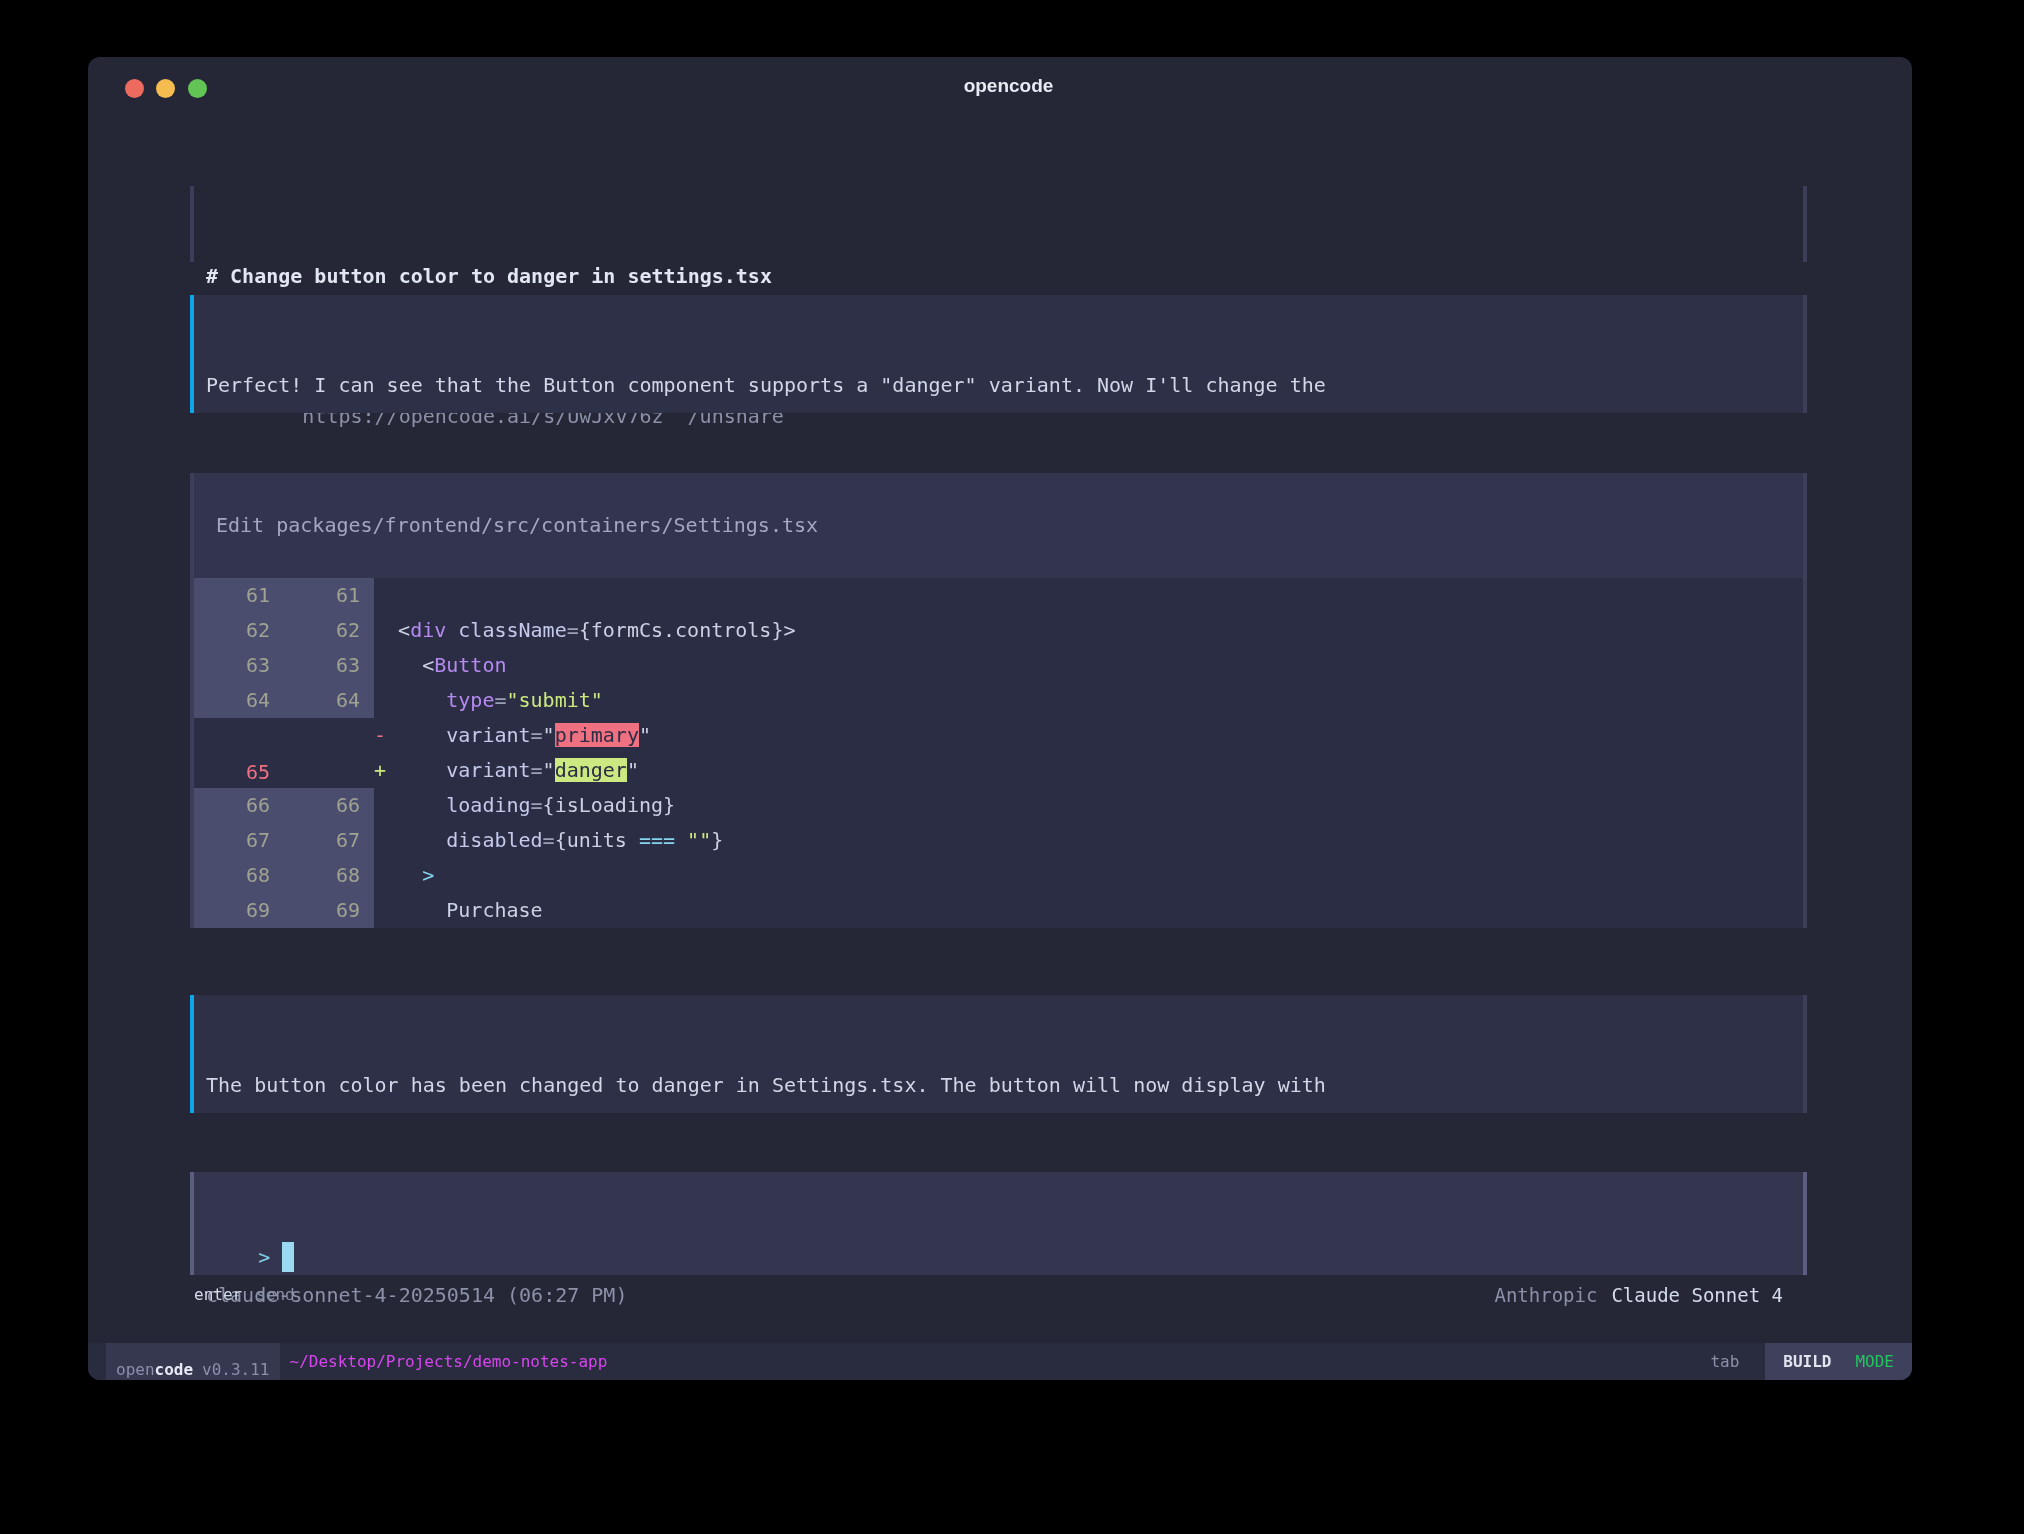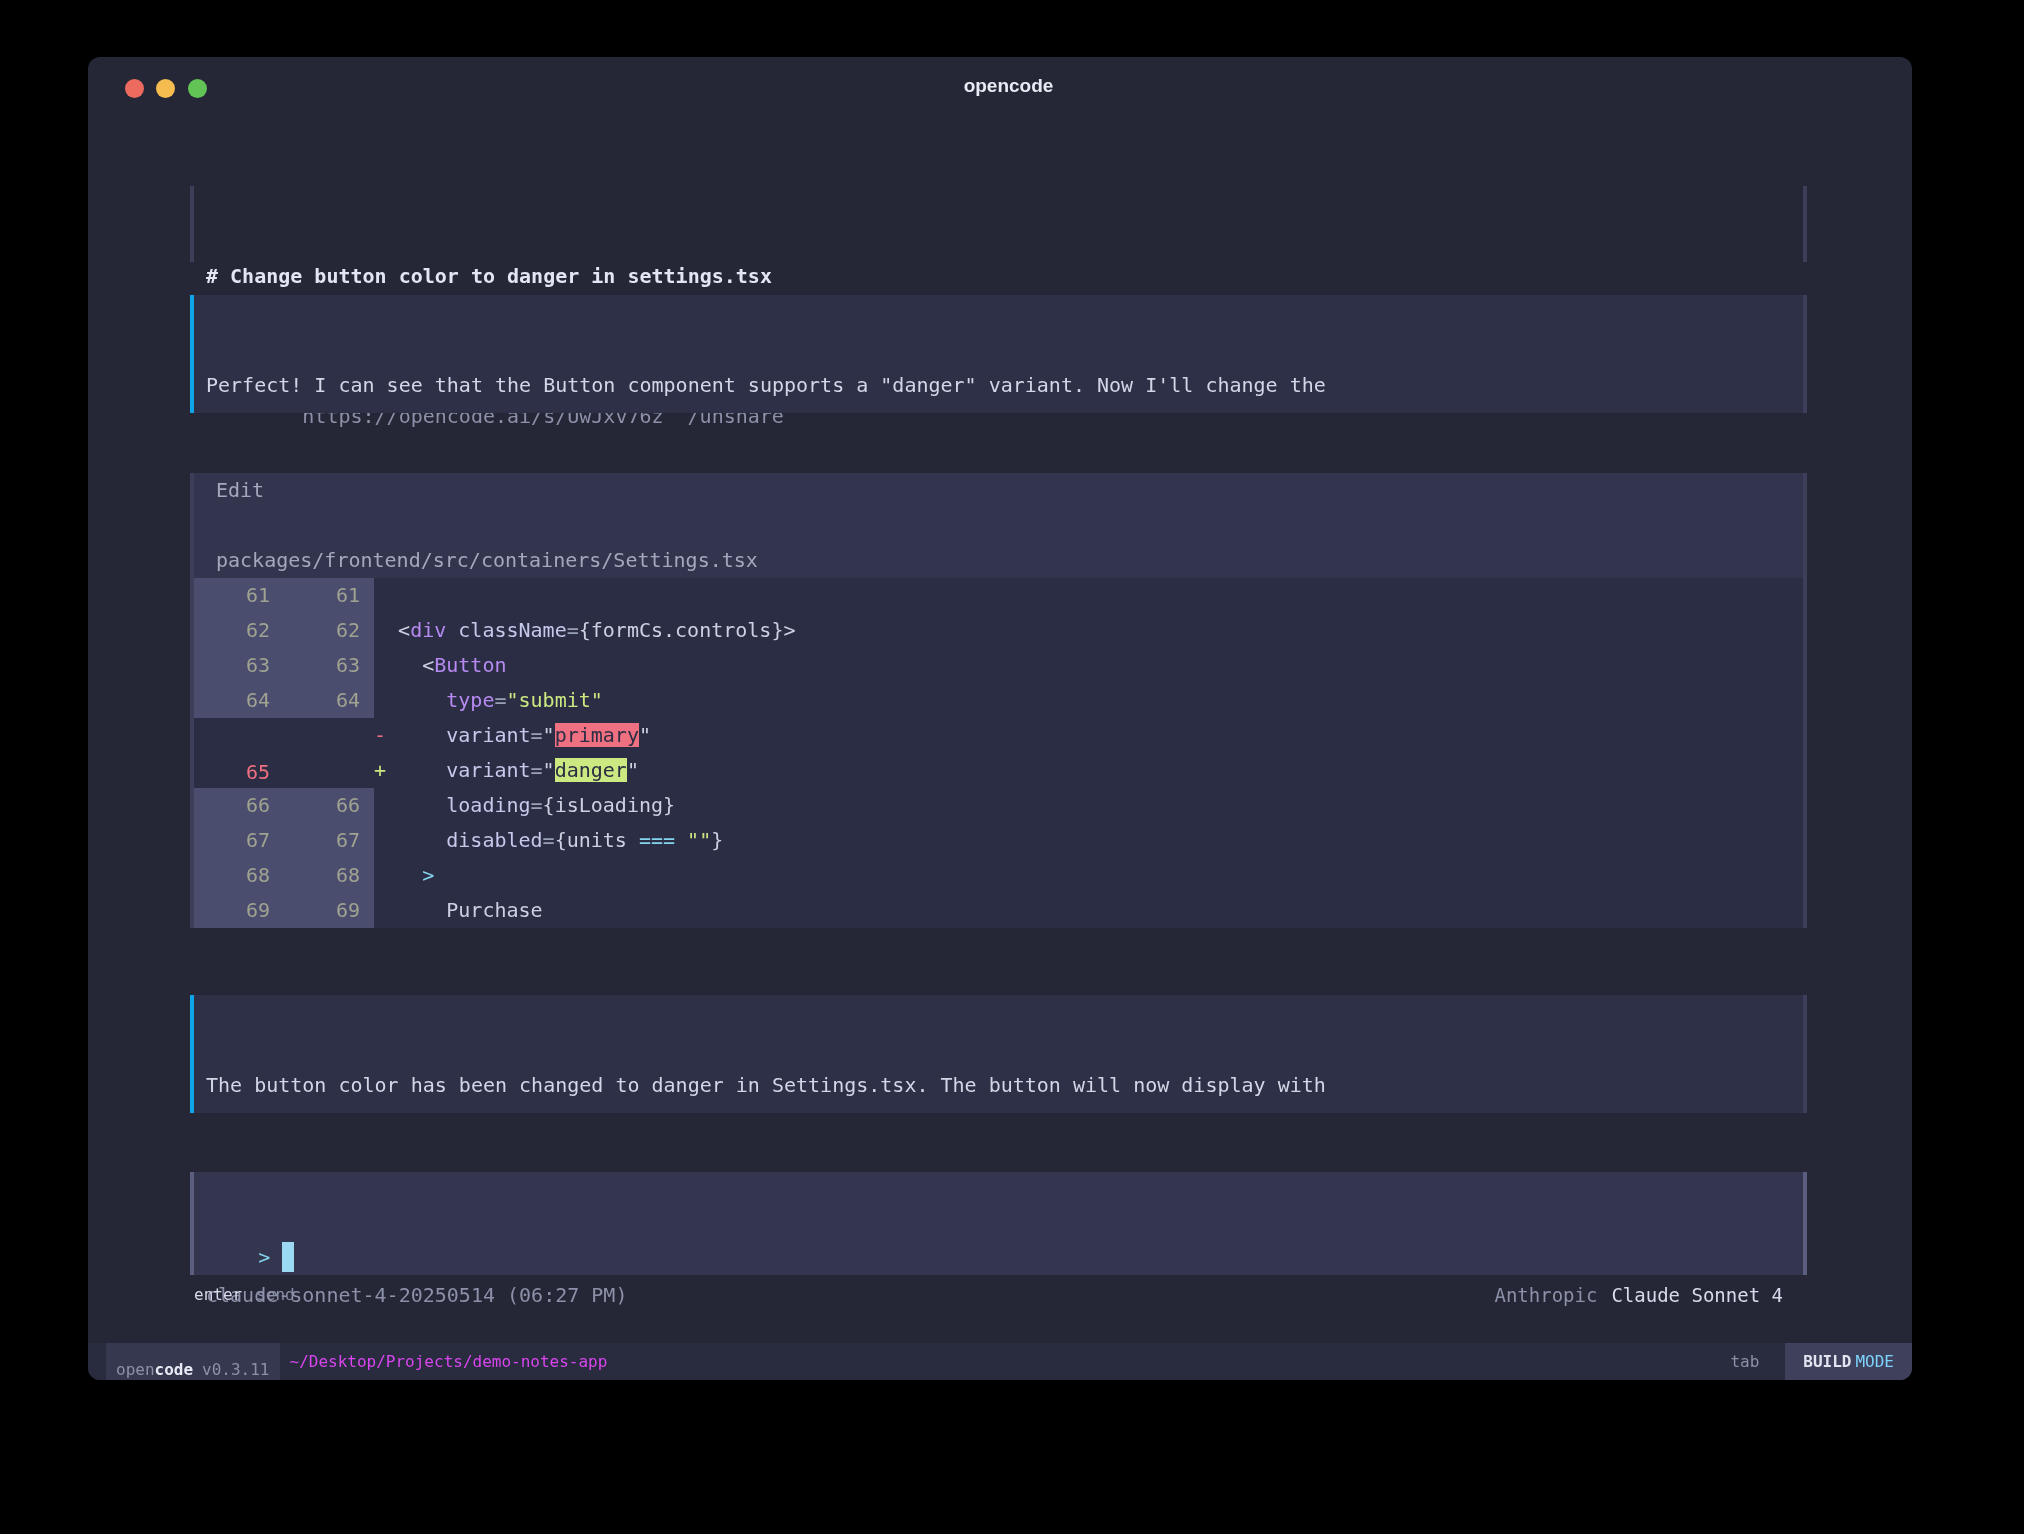"Edit" .edit-header { align-items: flex-start -> center; flex-direction: column -> none }
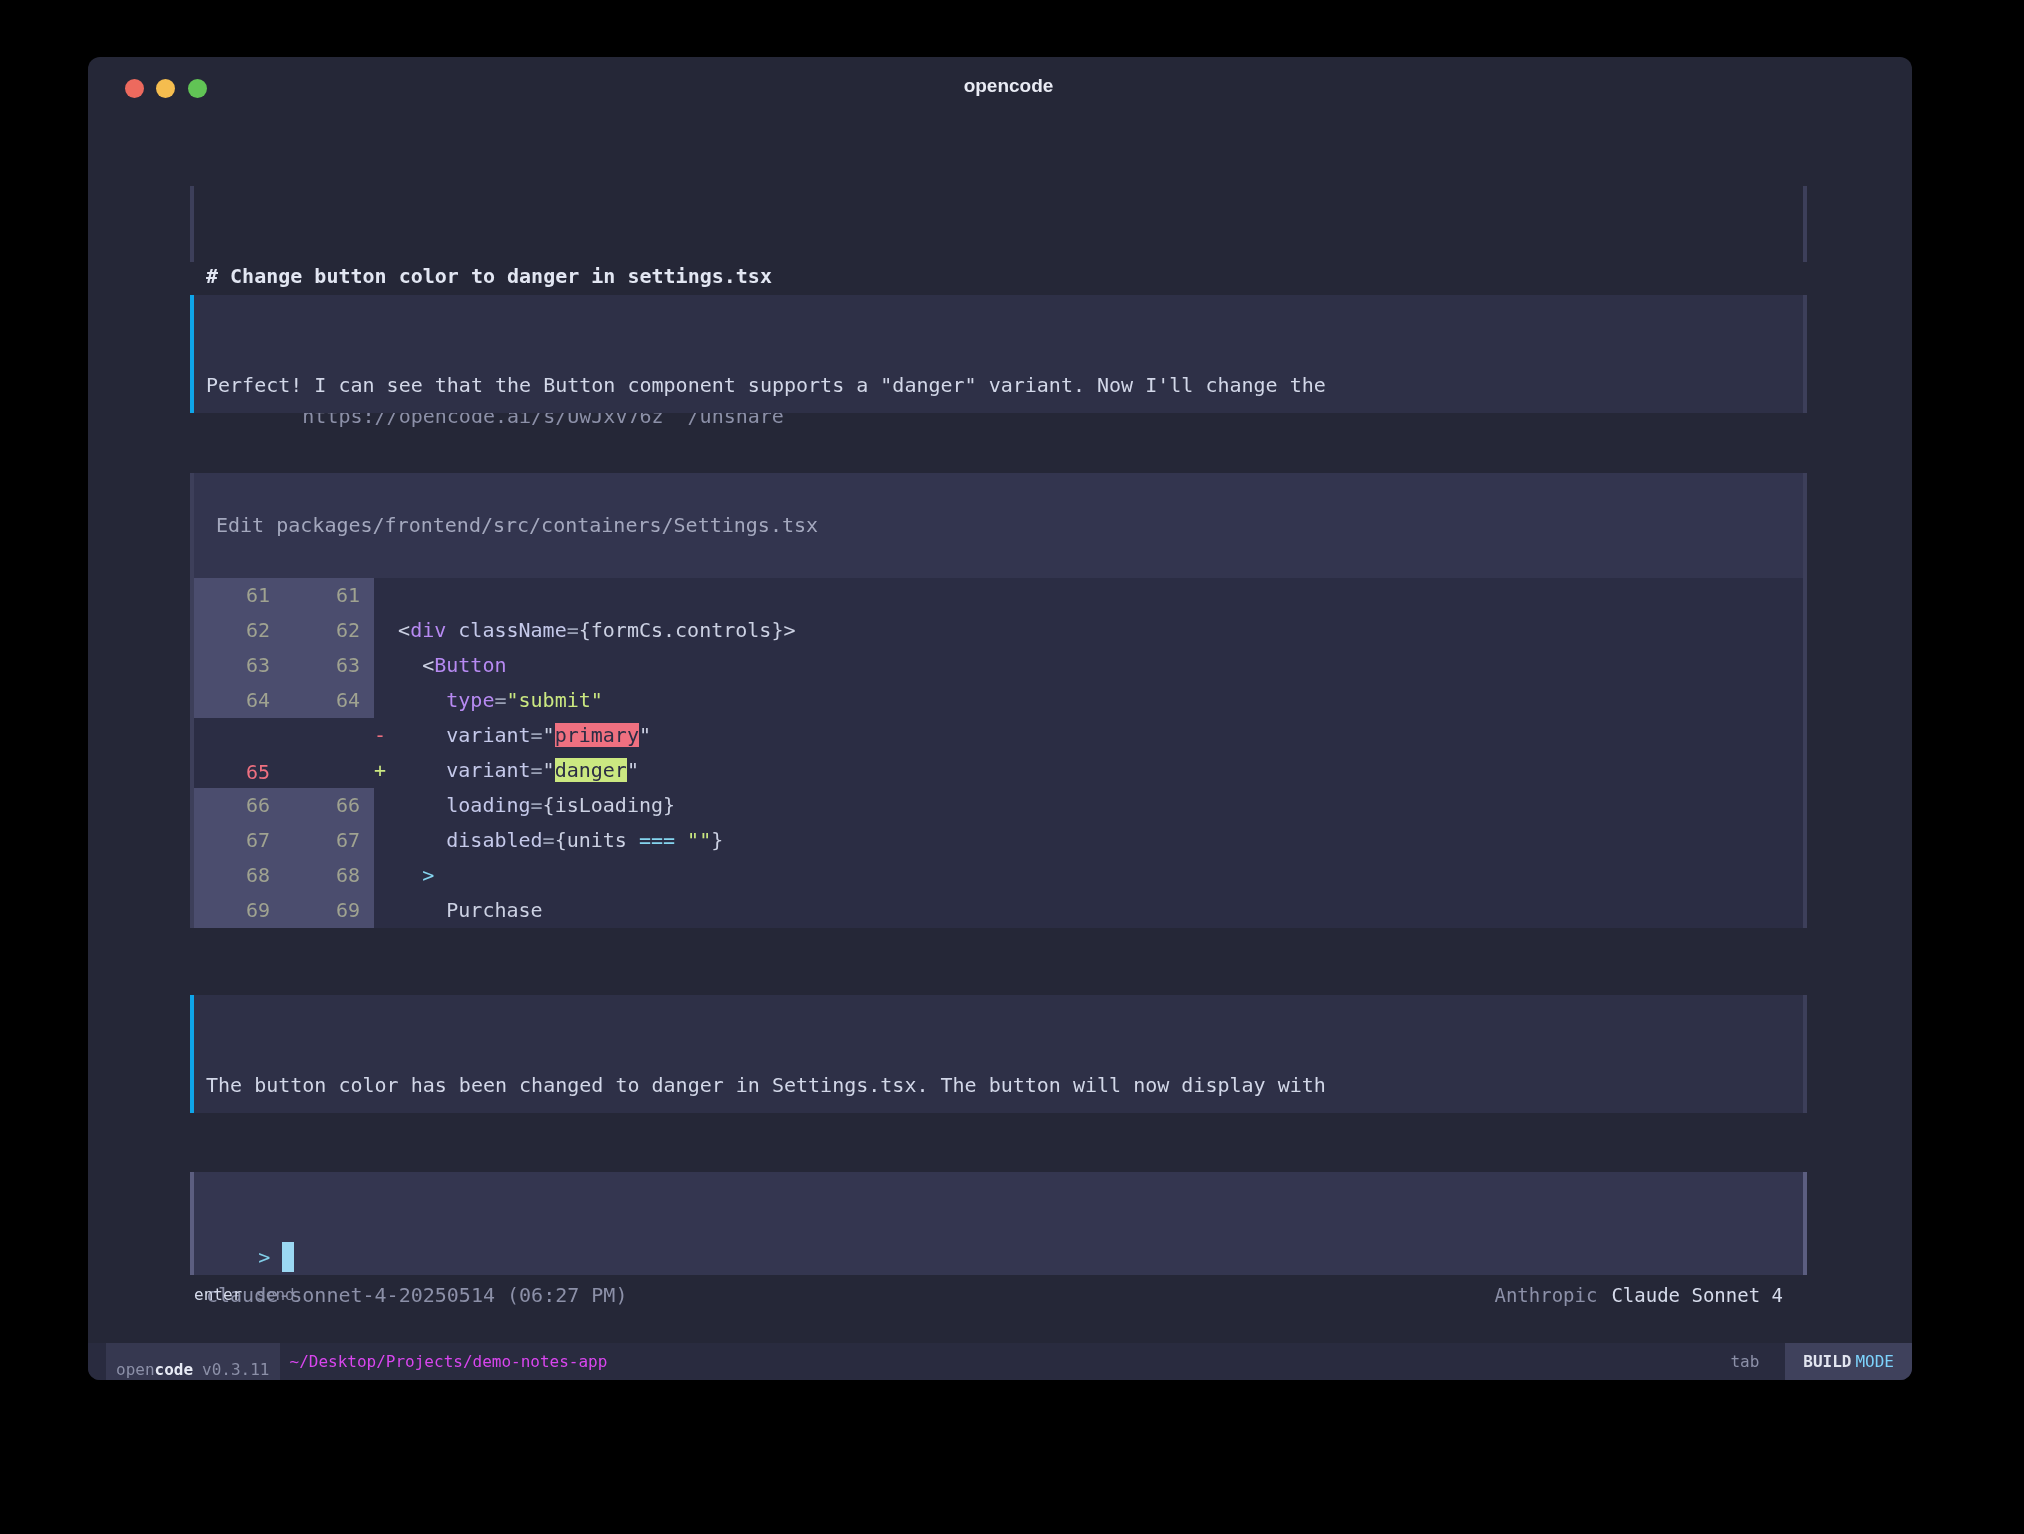"MODE" .mode-b { color: #7dd3fc -> #22c55e; margin-left: 4px -> 24px }
